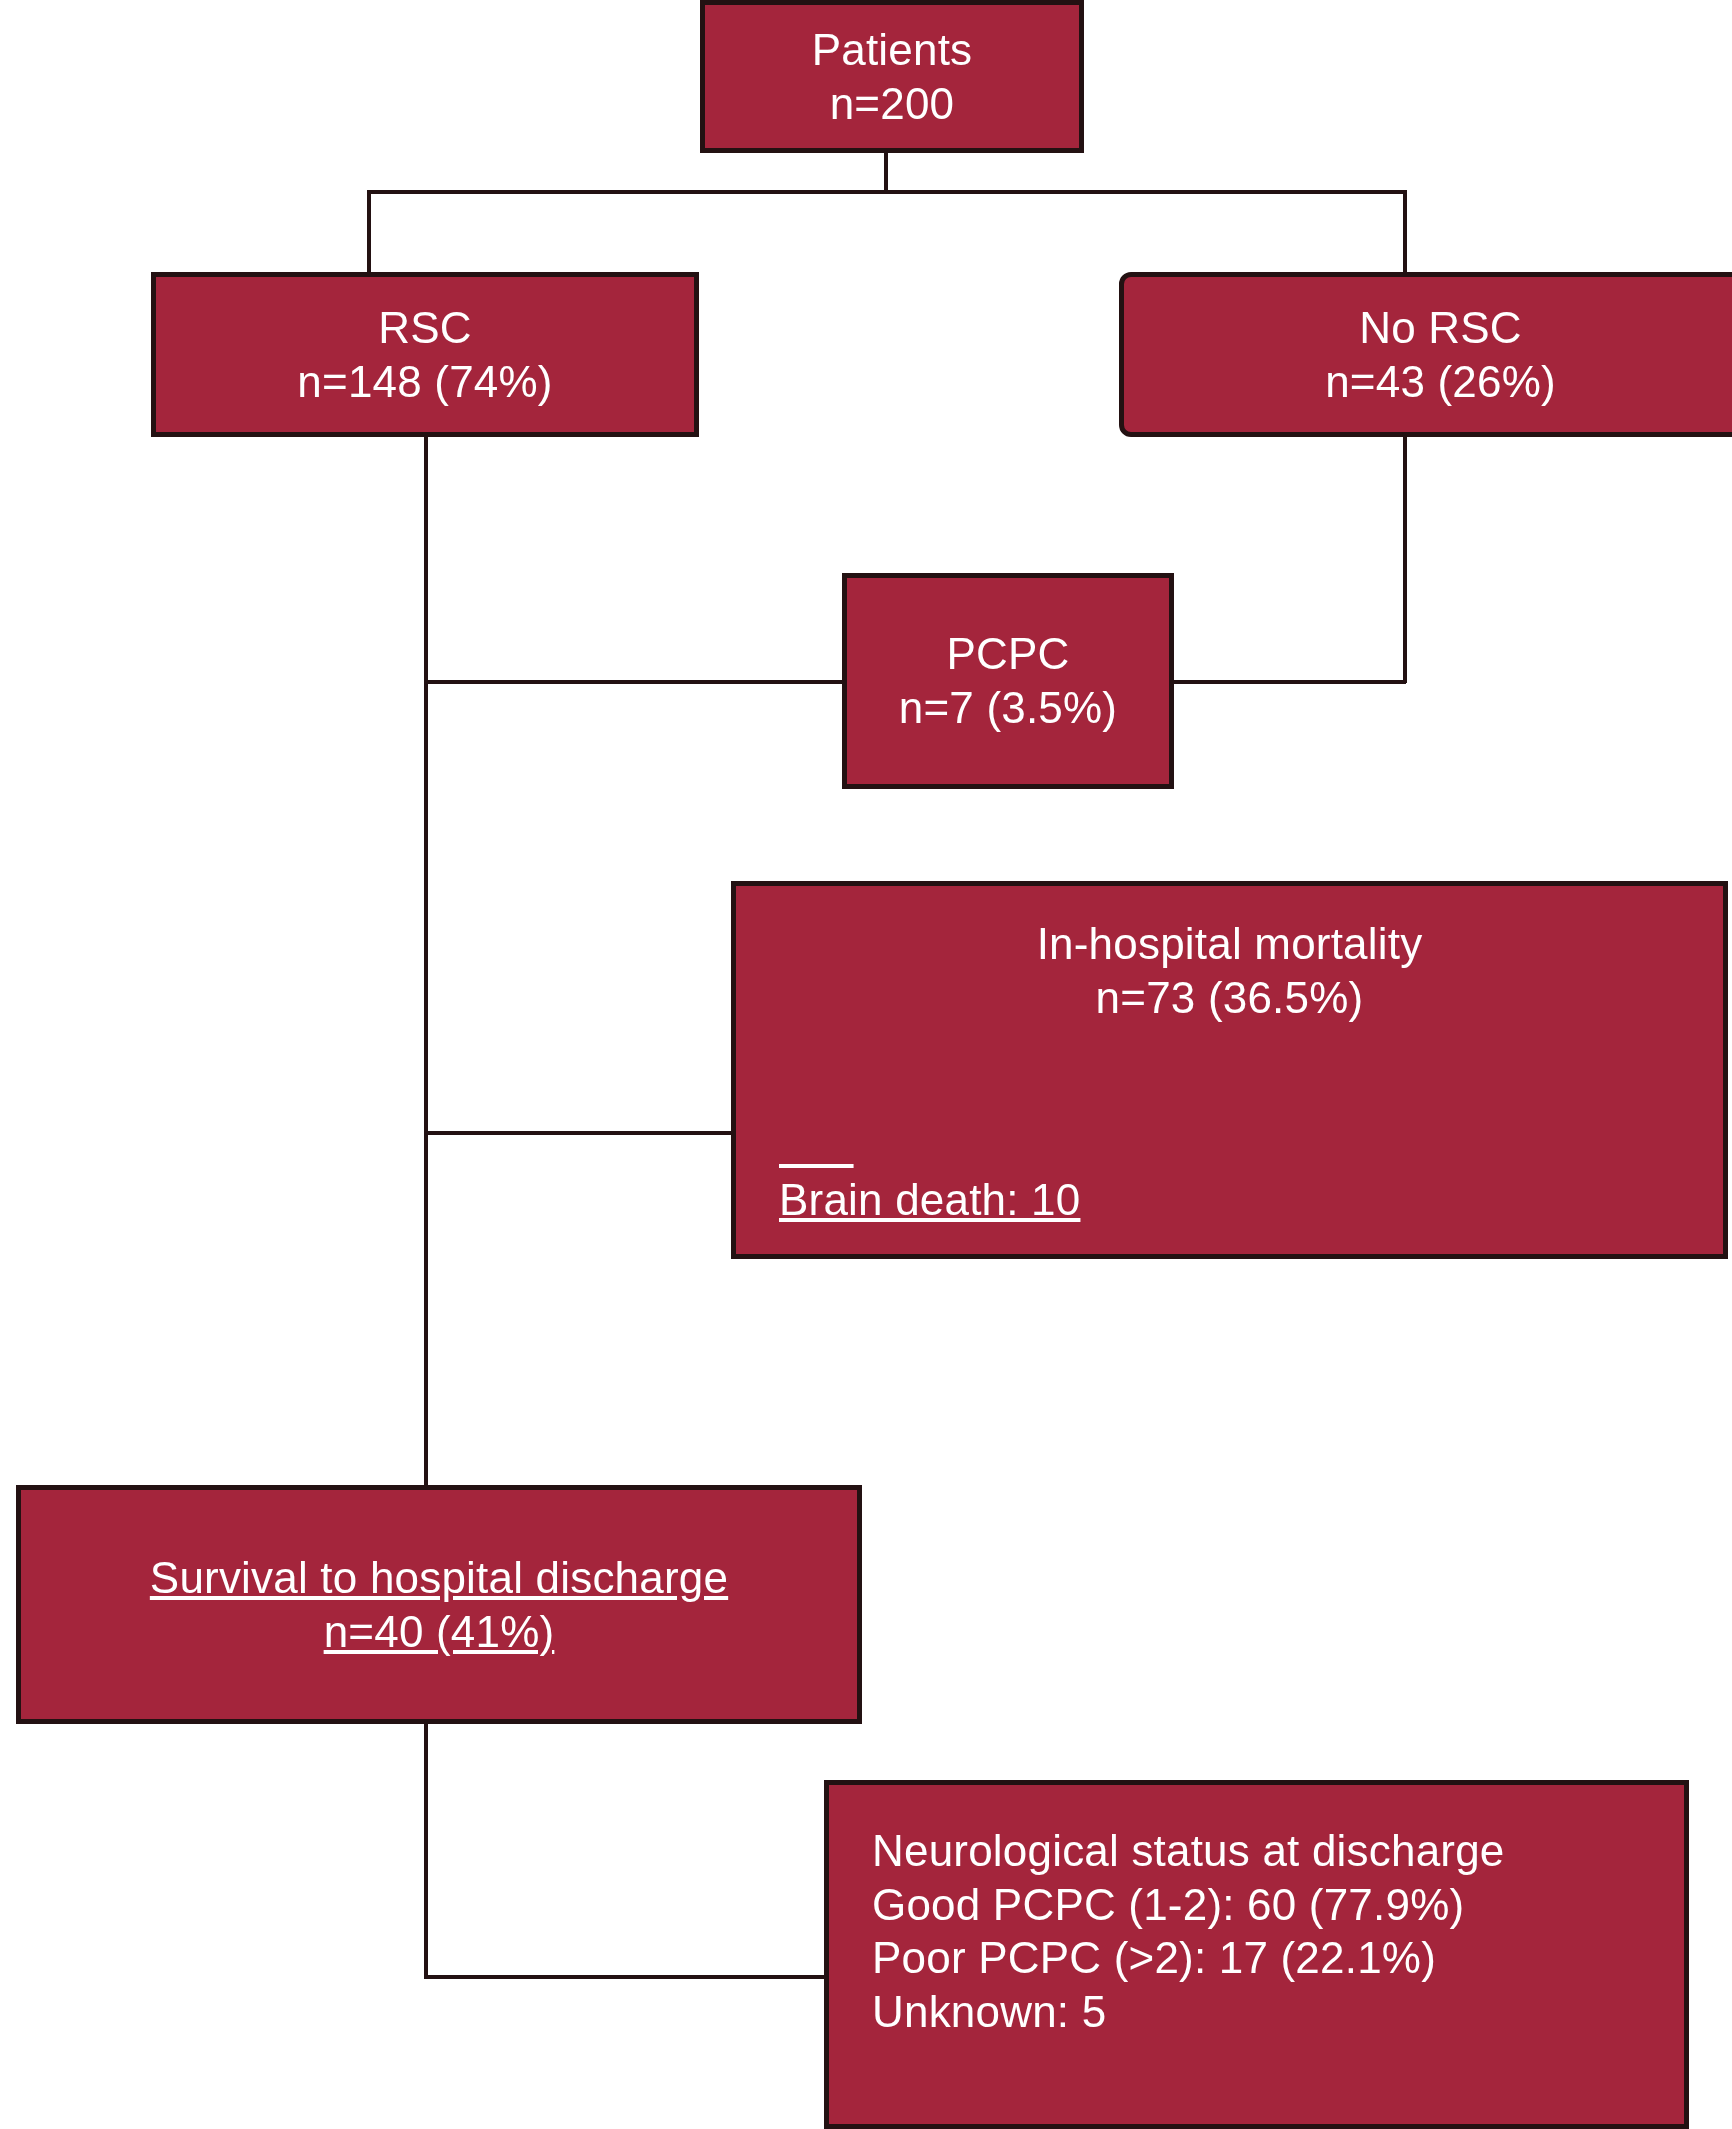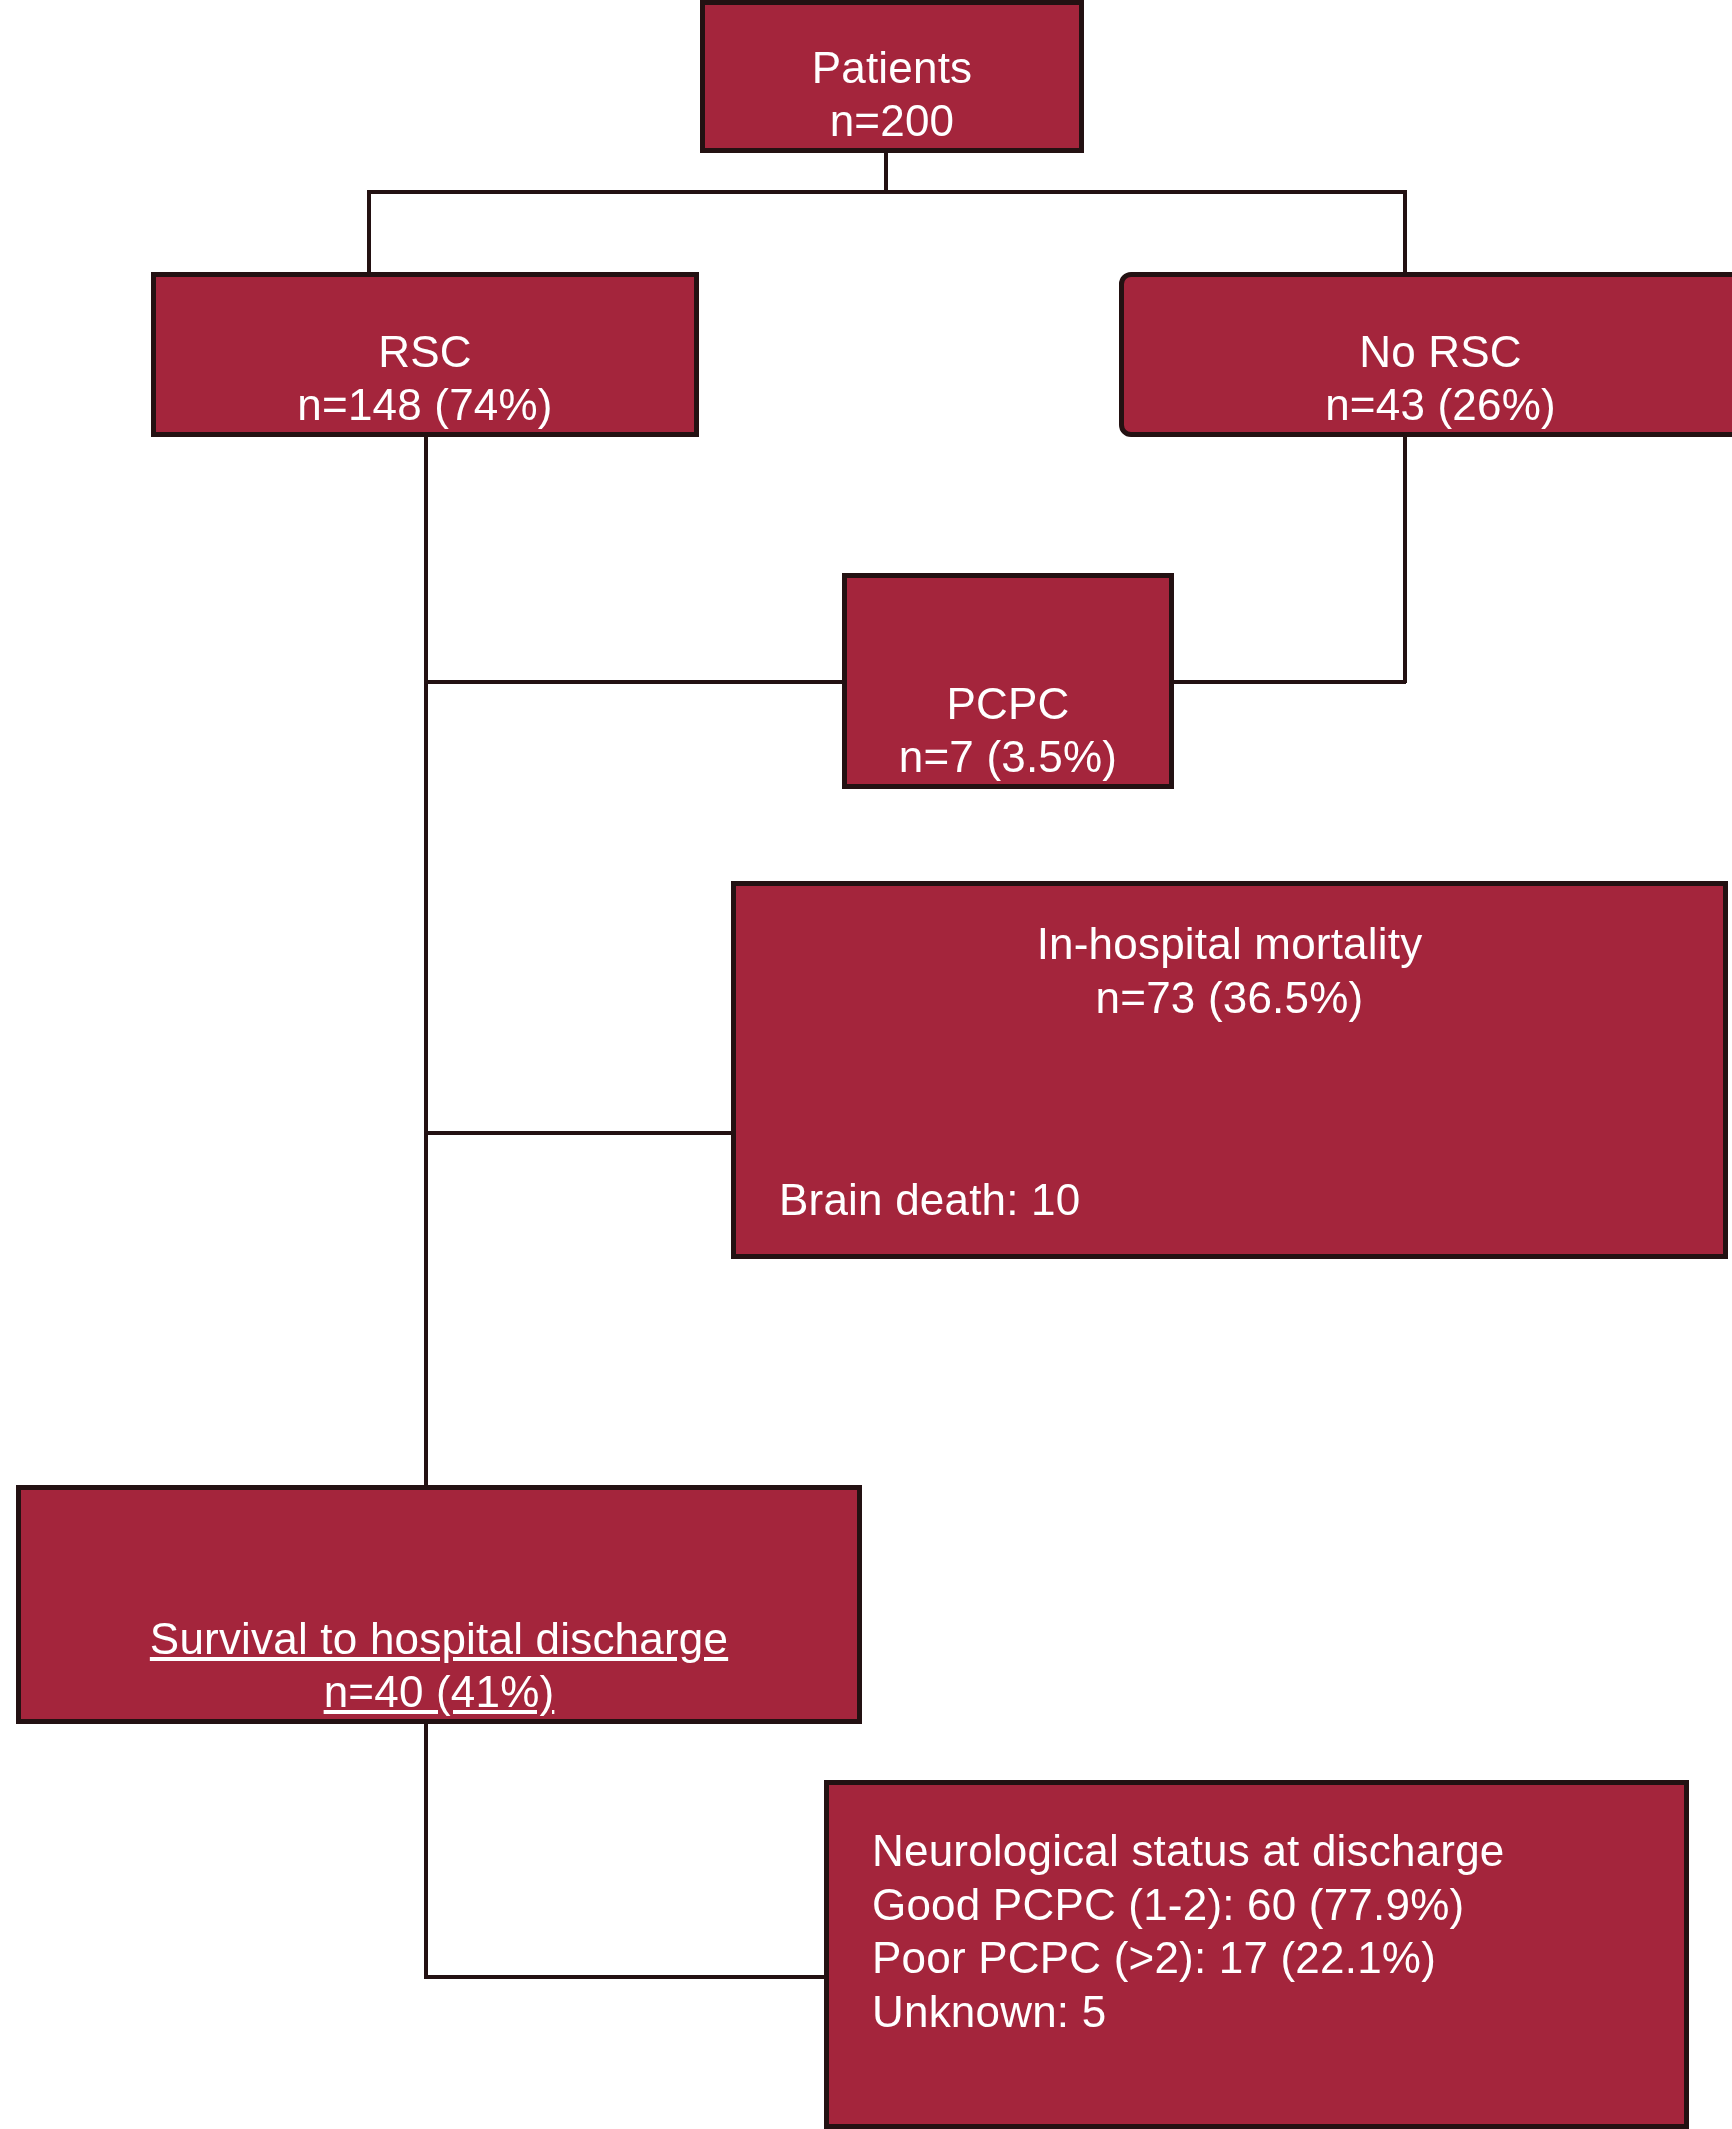"Patients" .node { justify-content: flex-end -> center }
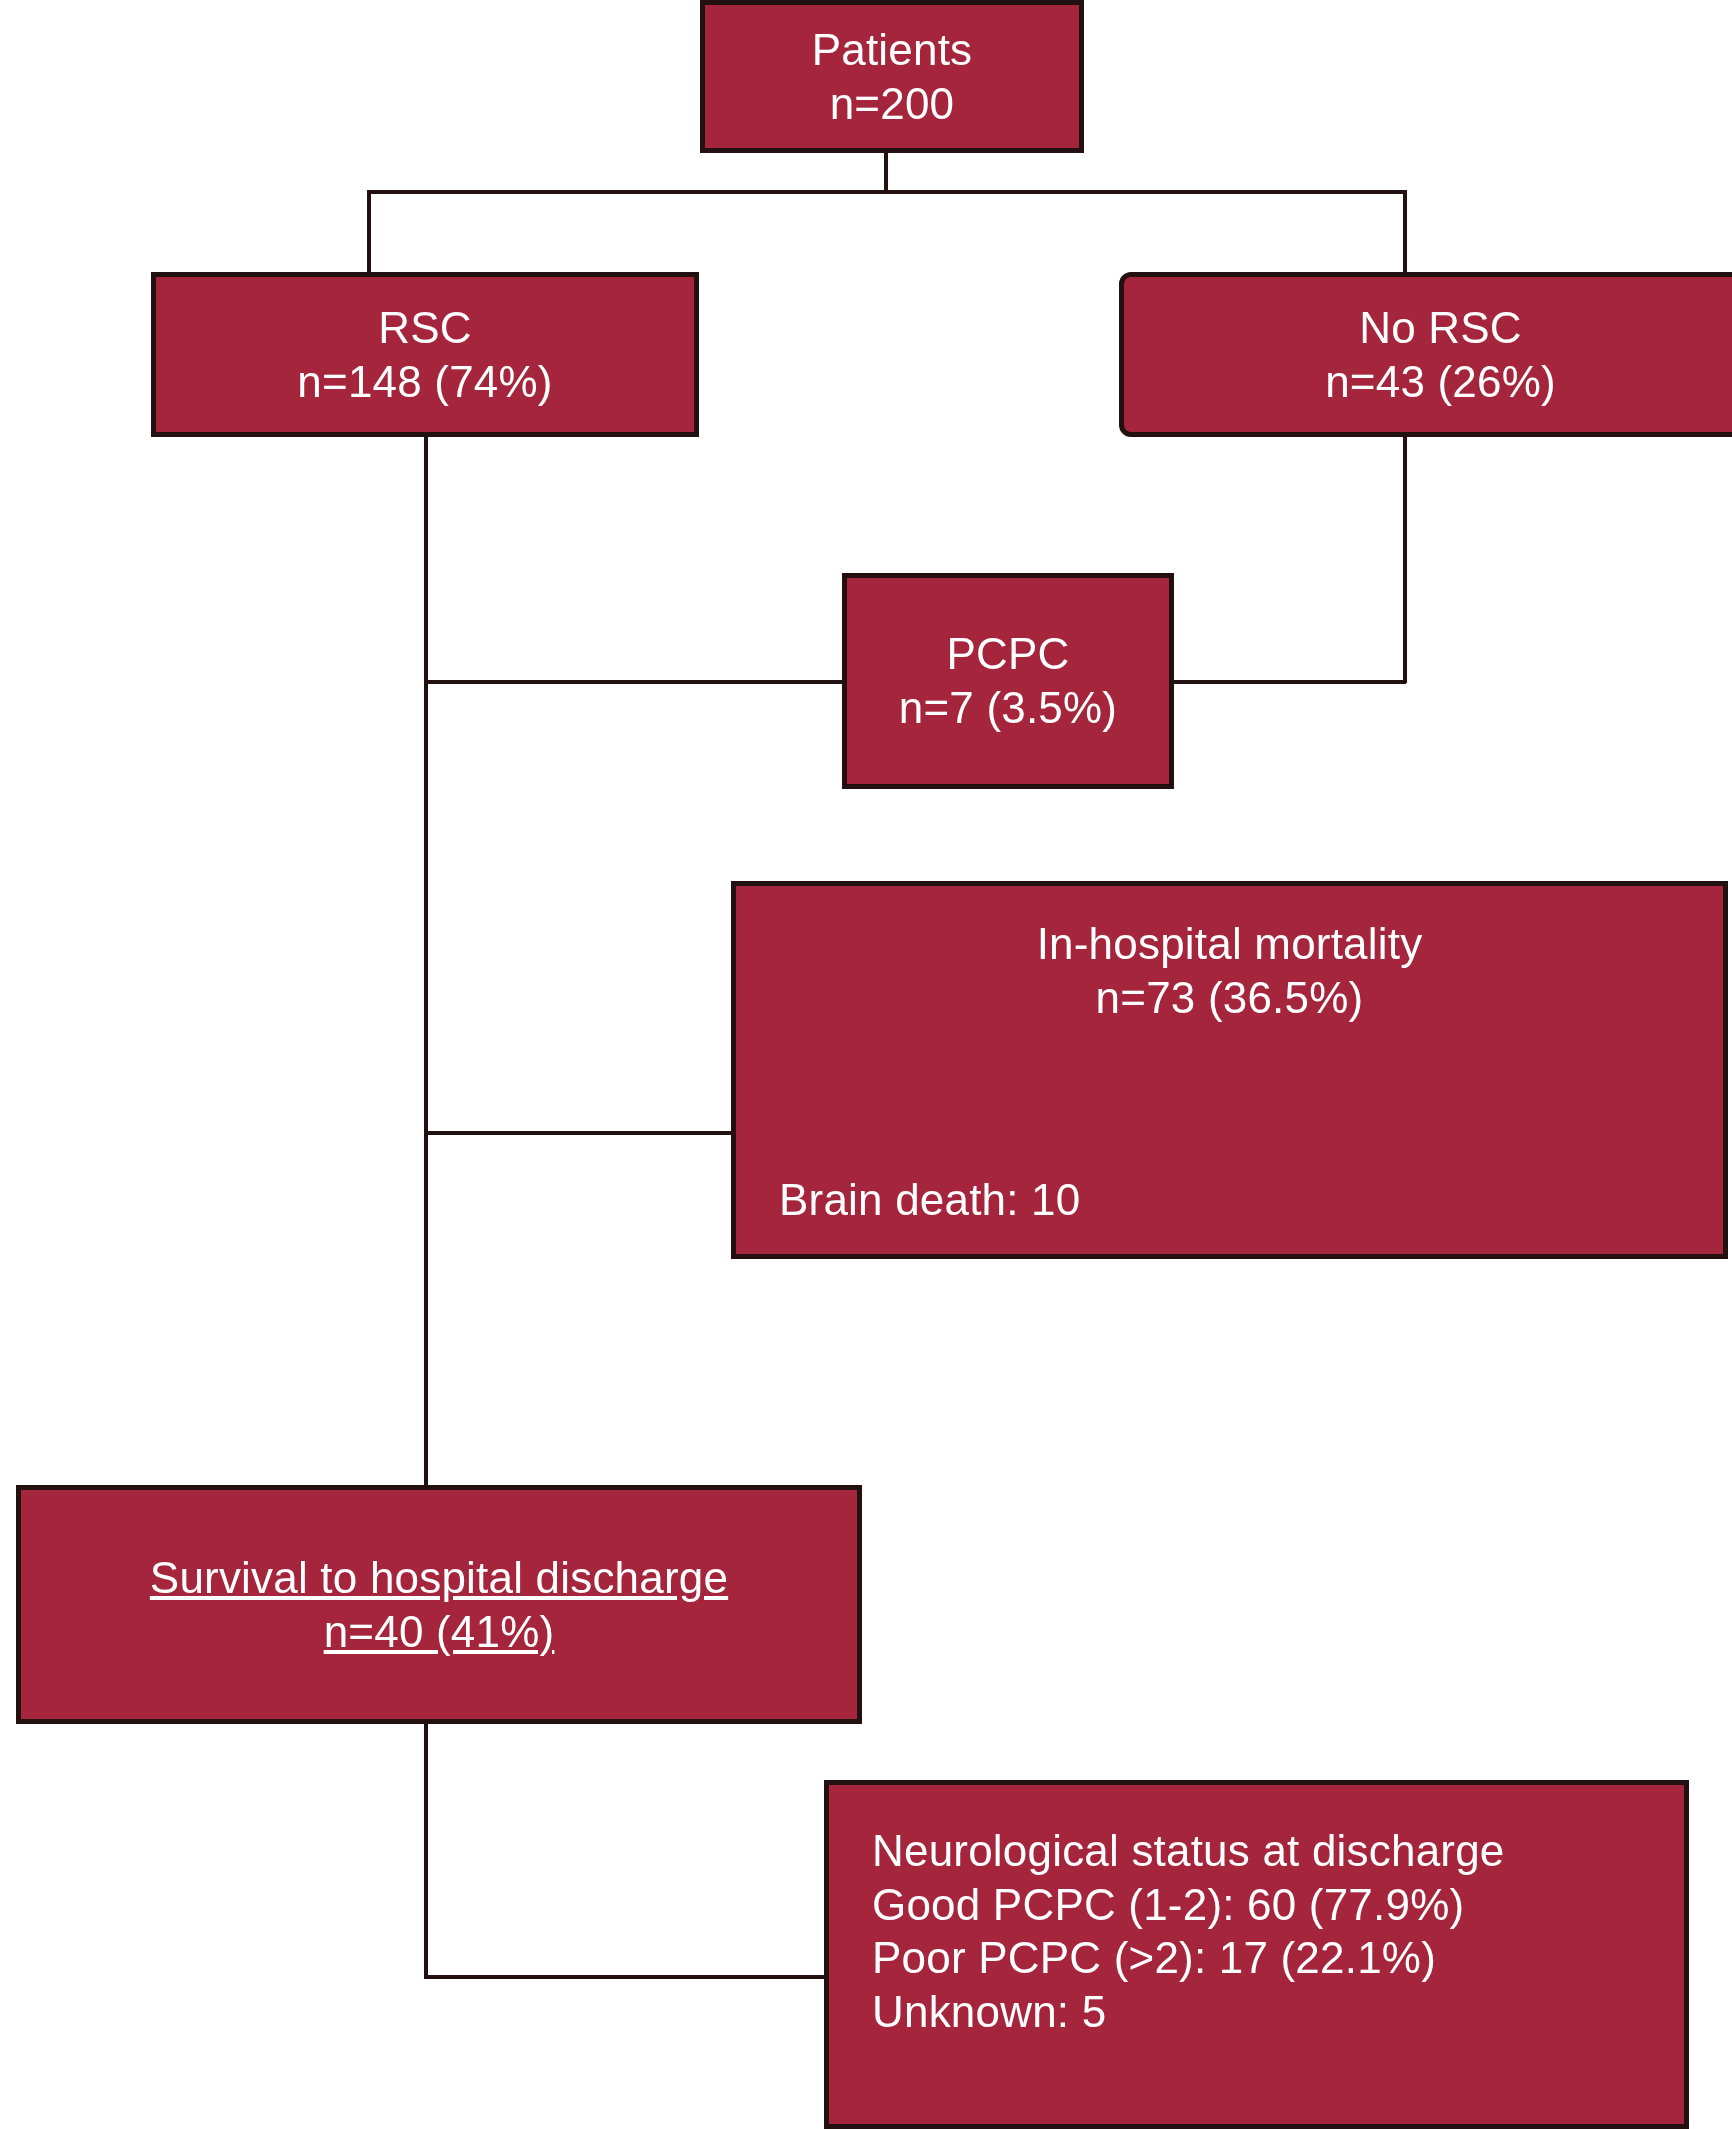"Brain death: 10" div.detail-list { text-decoration: none -> underline }
